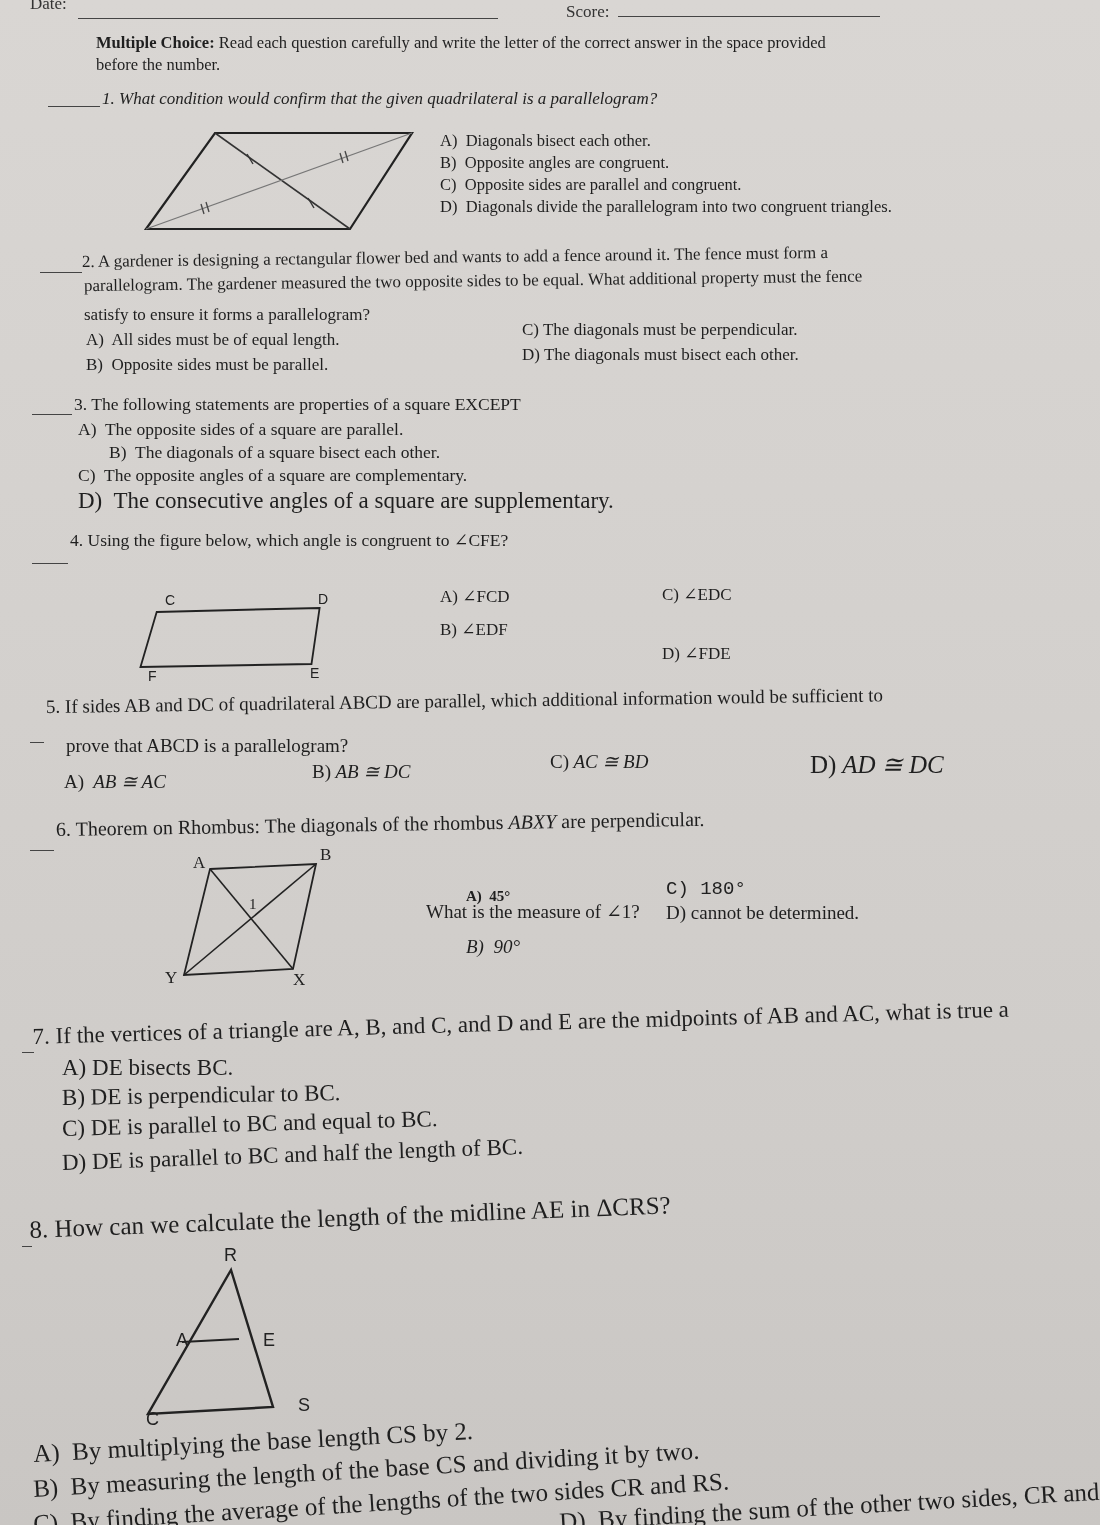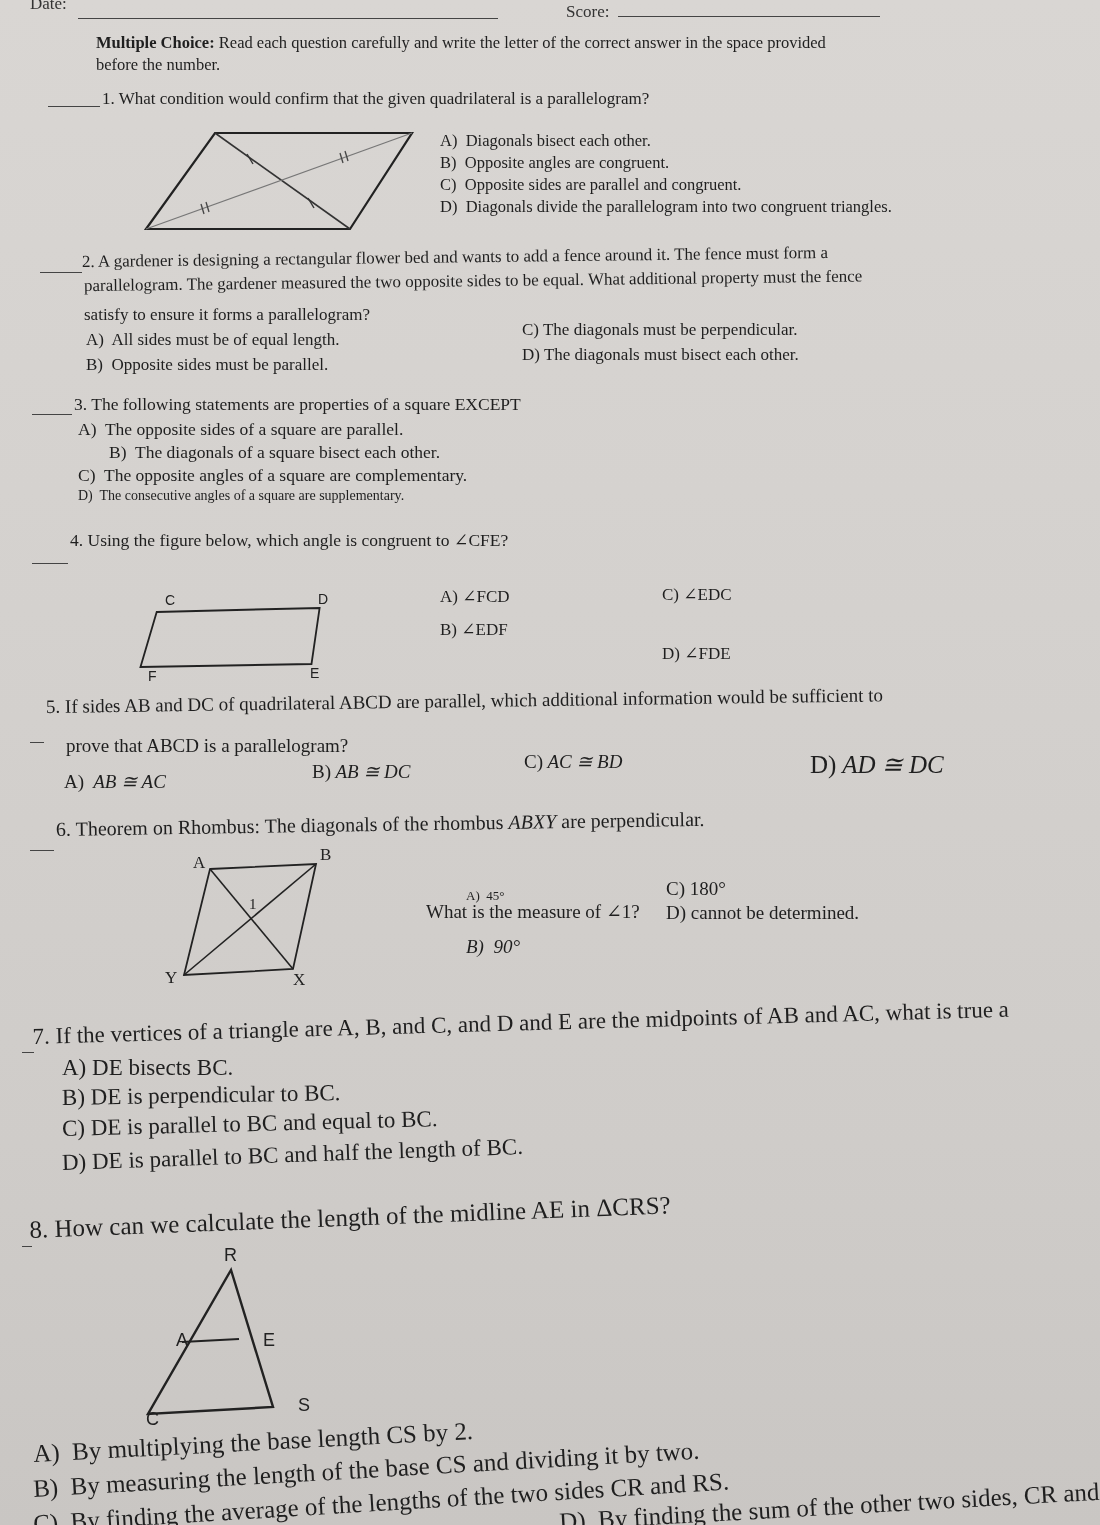"1. What condition would confirm" div.abs { font-style: none -> italic }
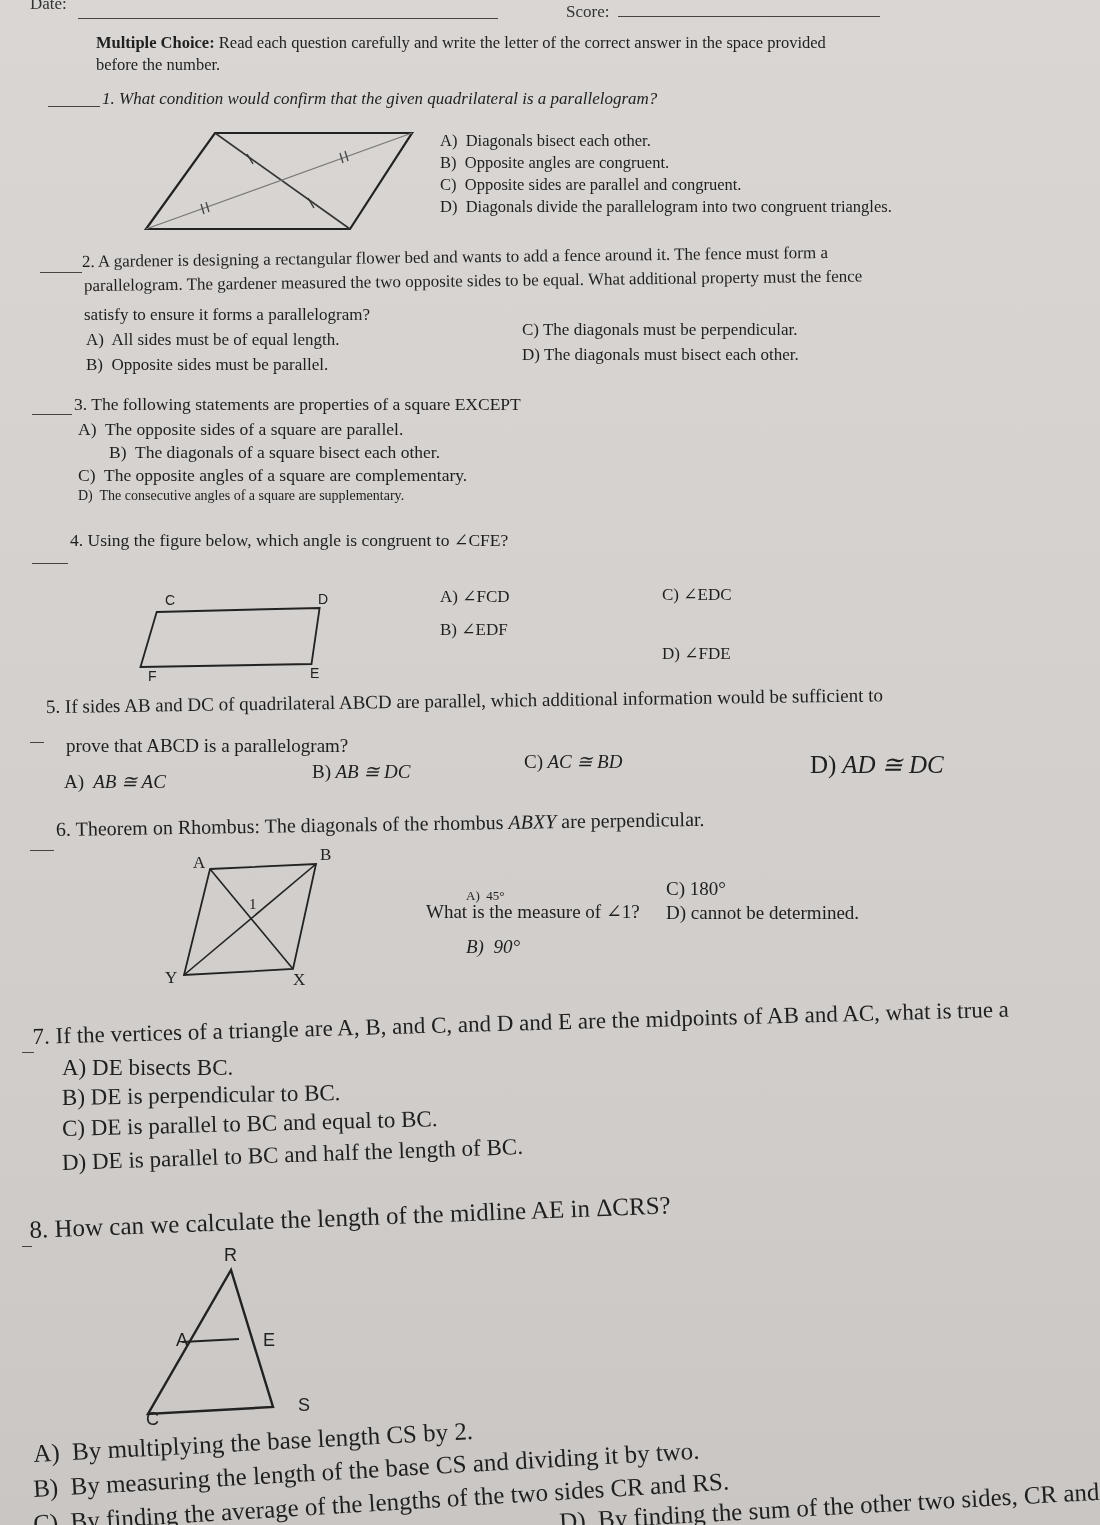"D) The consecutive angles of" div.abs { font-size: 14px -> 23px }
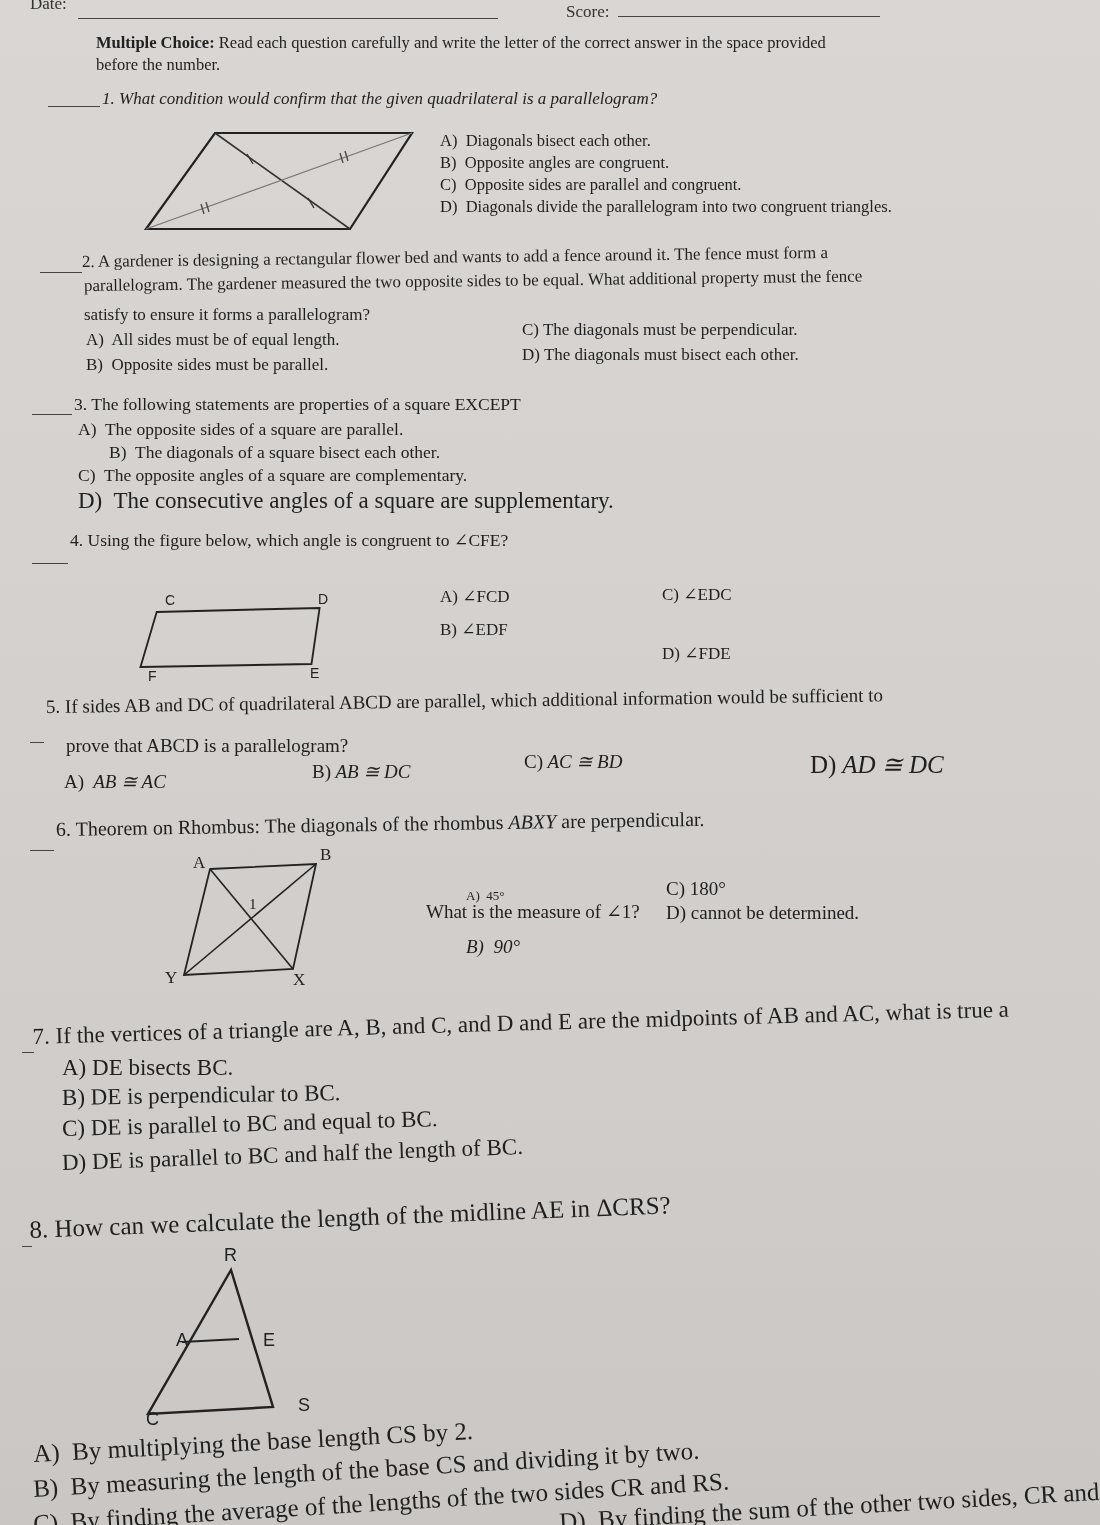"C) AC ≅ BD" div.abs { left: 524px -> 550px }
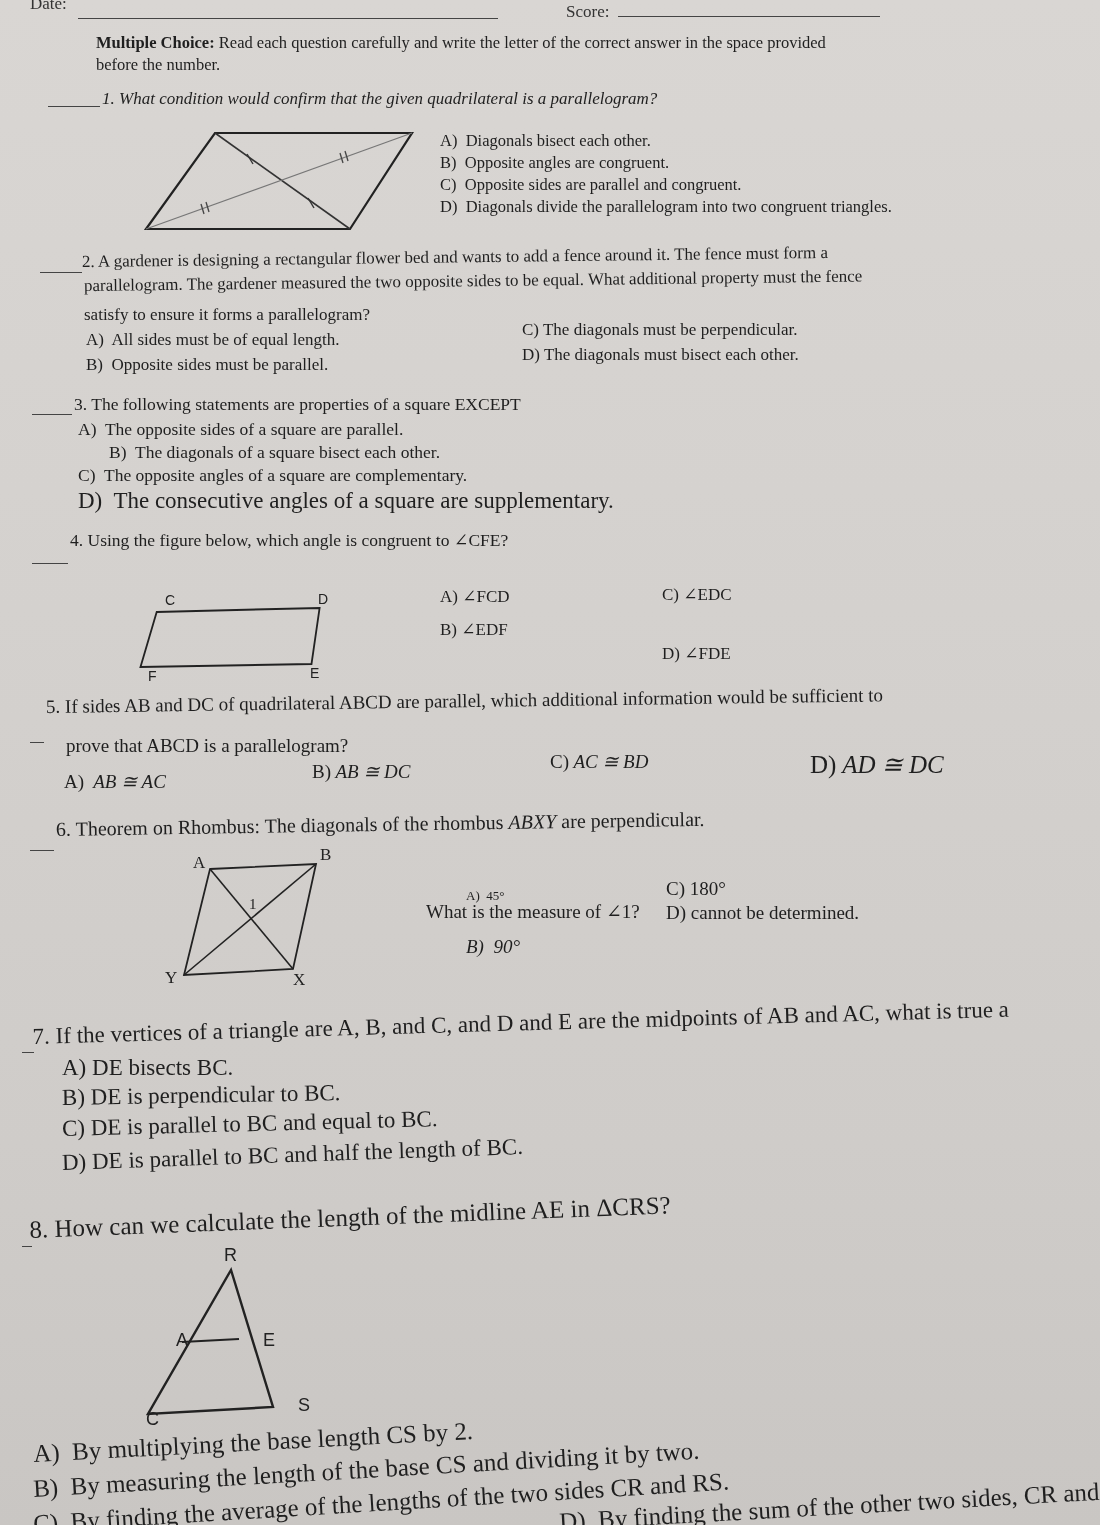"A) 45°" div.abs { font-size: 13px -> 15px; font-weight: none -> bold }
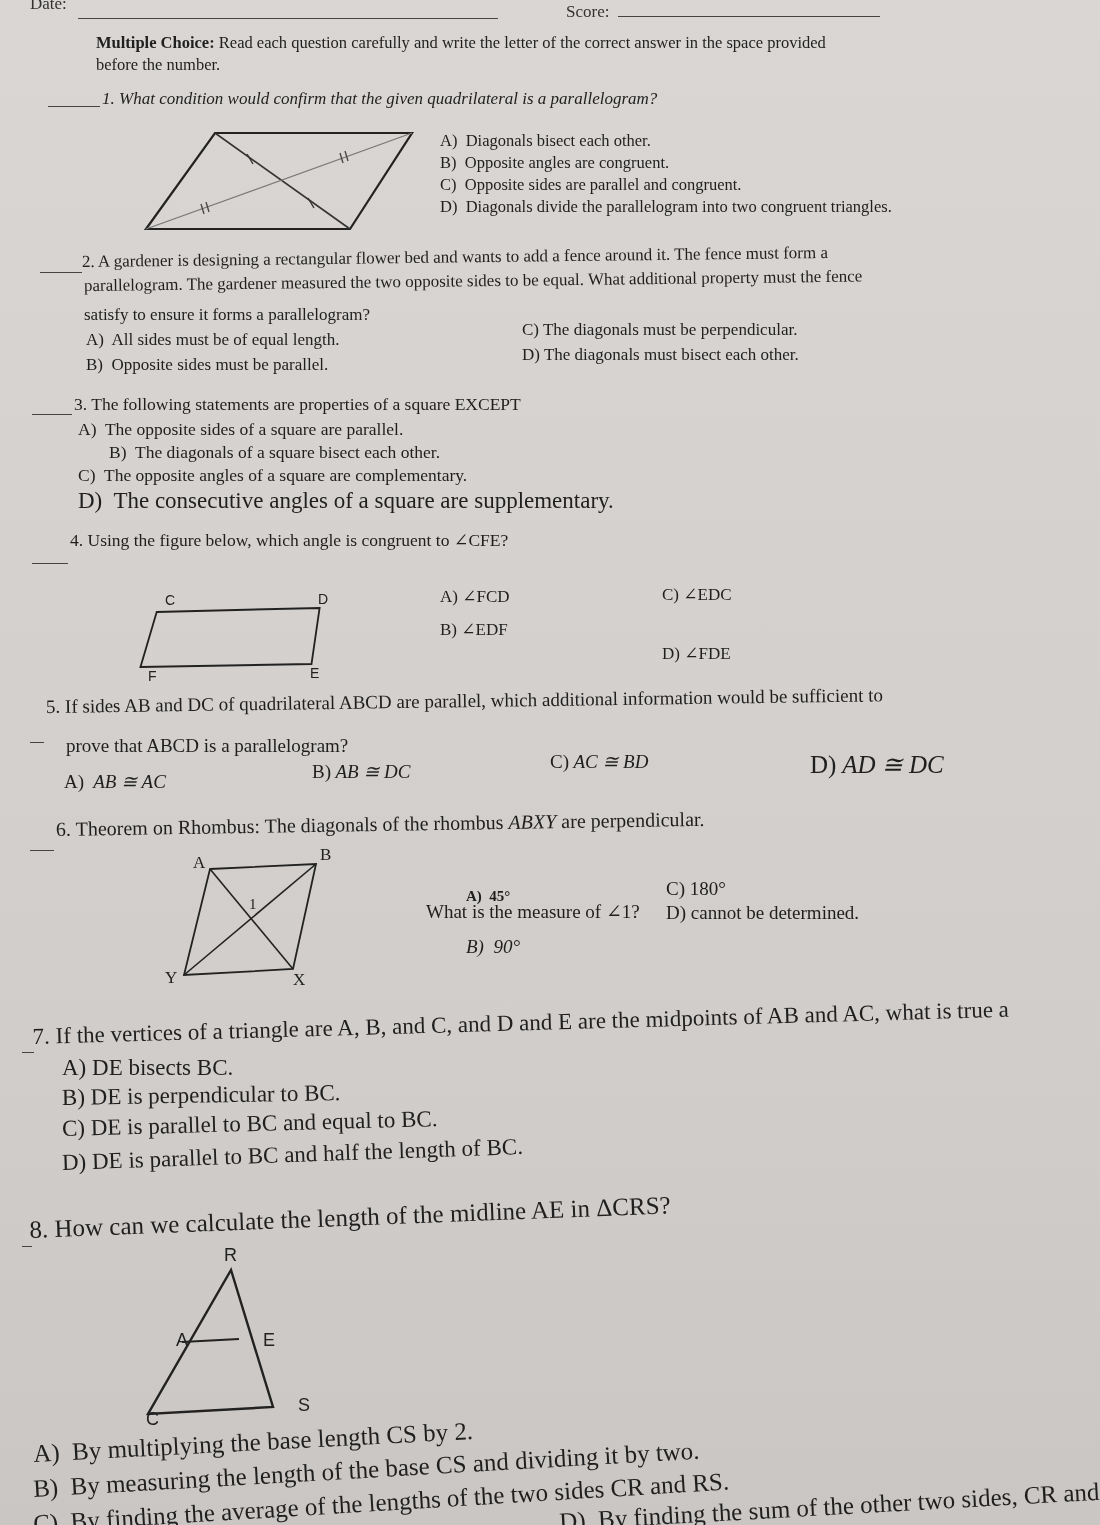"C) 180°" div.abs { font-family: none -> Liberation Mono, monospace }
